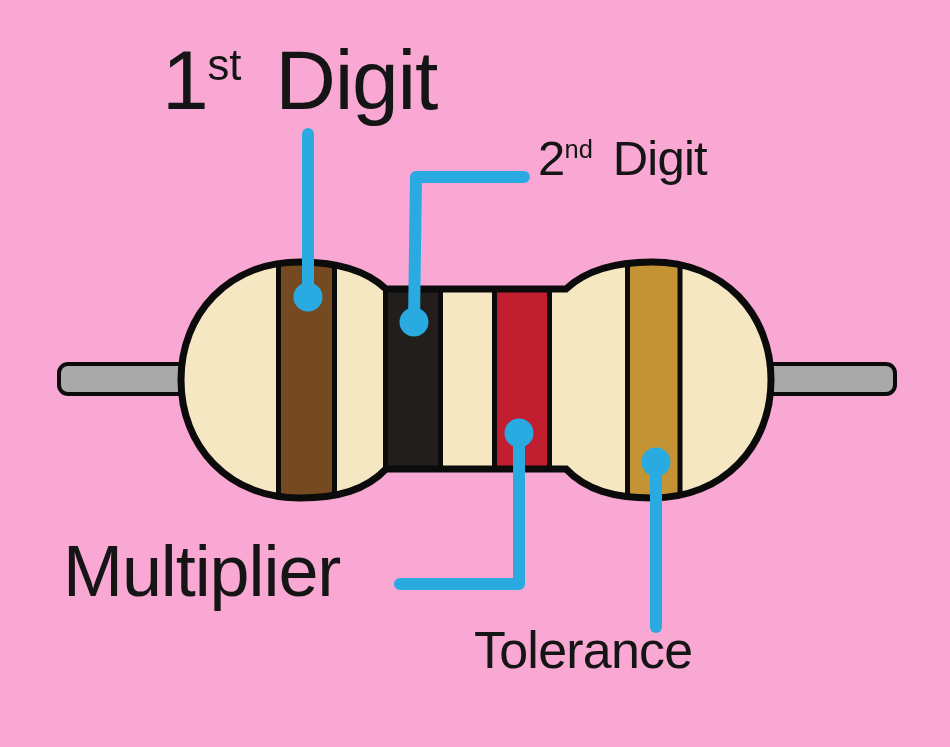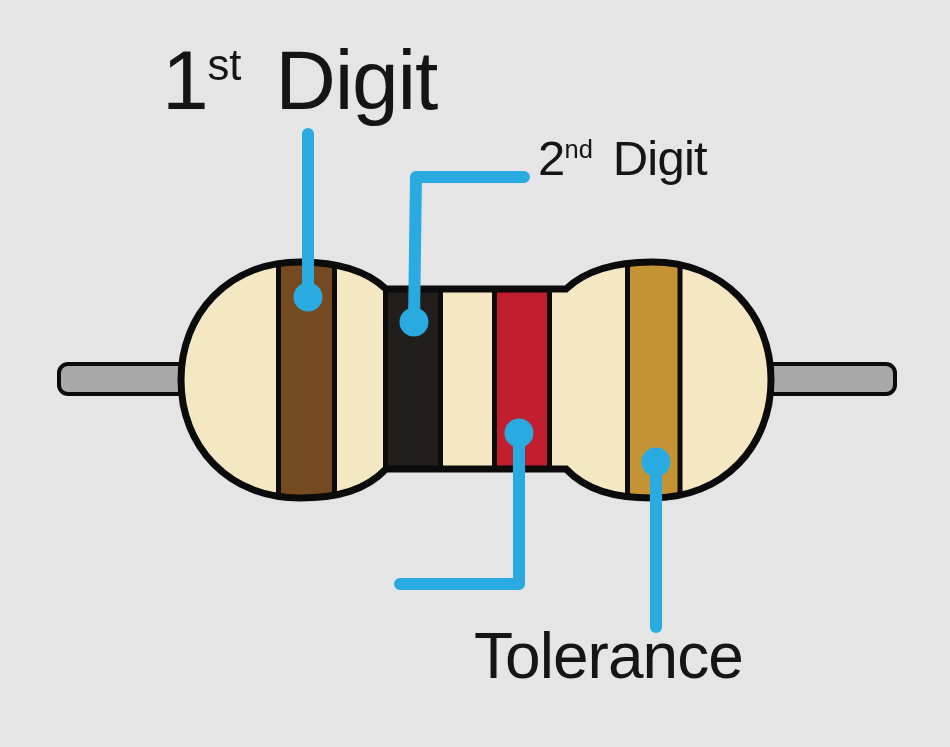"1st Digit" #canvas { background: #e5e5e5 -> #f9a8d4 }
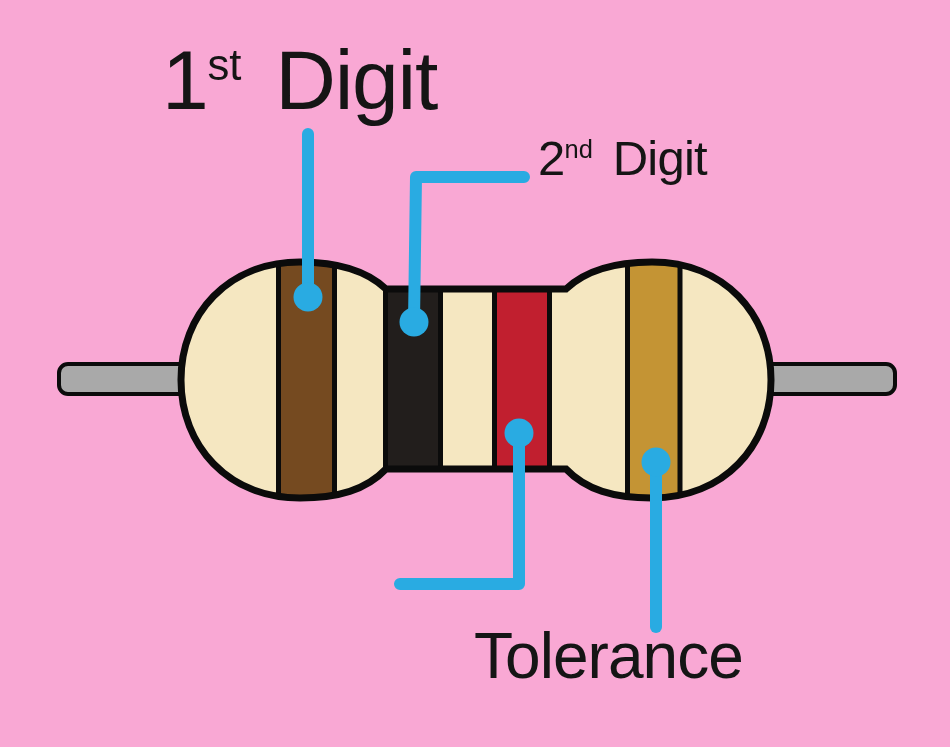"Multiplier" div.label { html: none -> <div> <span>Multiplier</span> </div> }
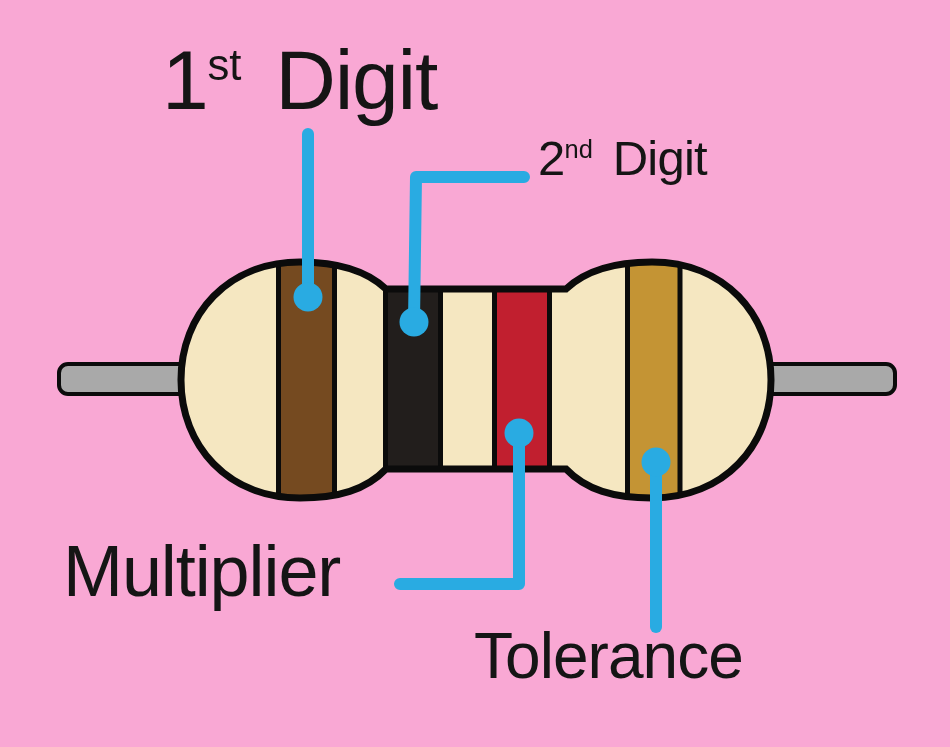"Tolerance" .label-tol { font-size: 64px -> 52px }
